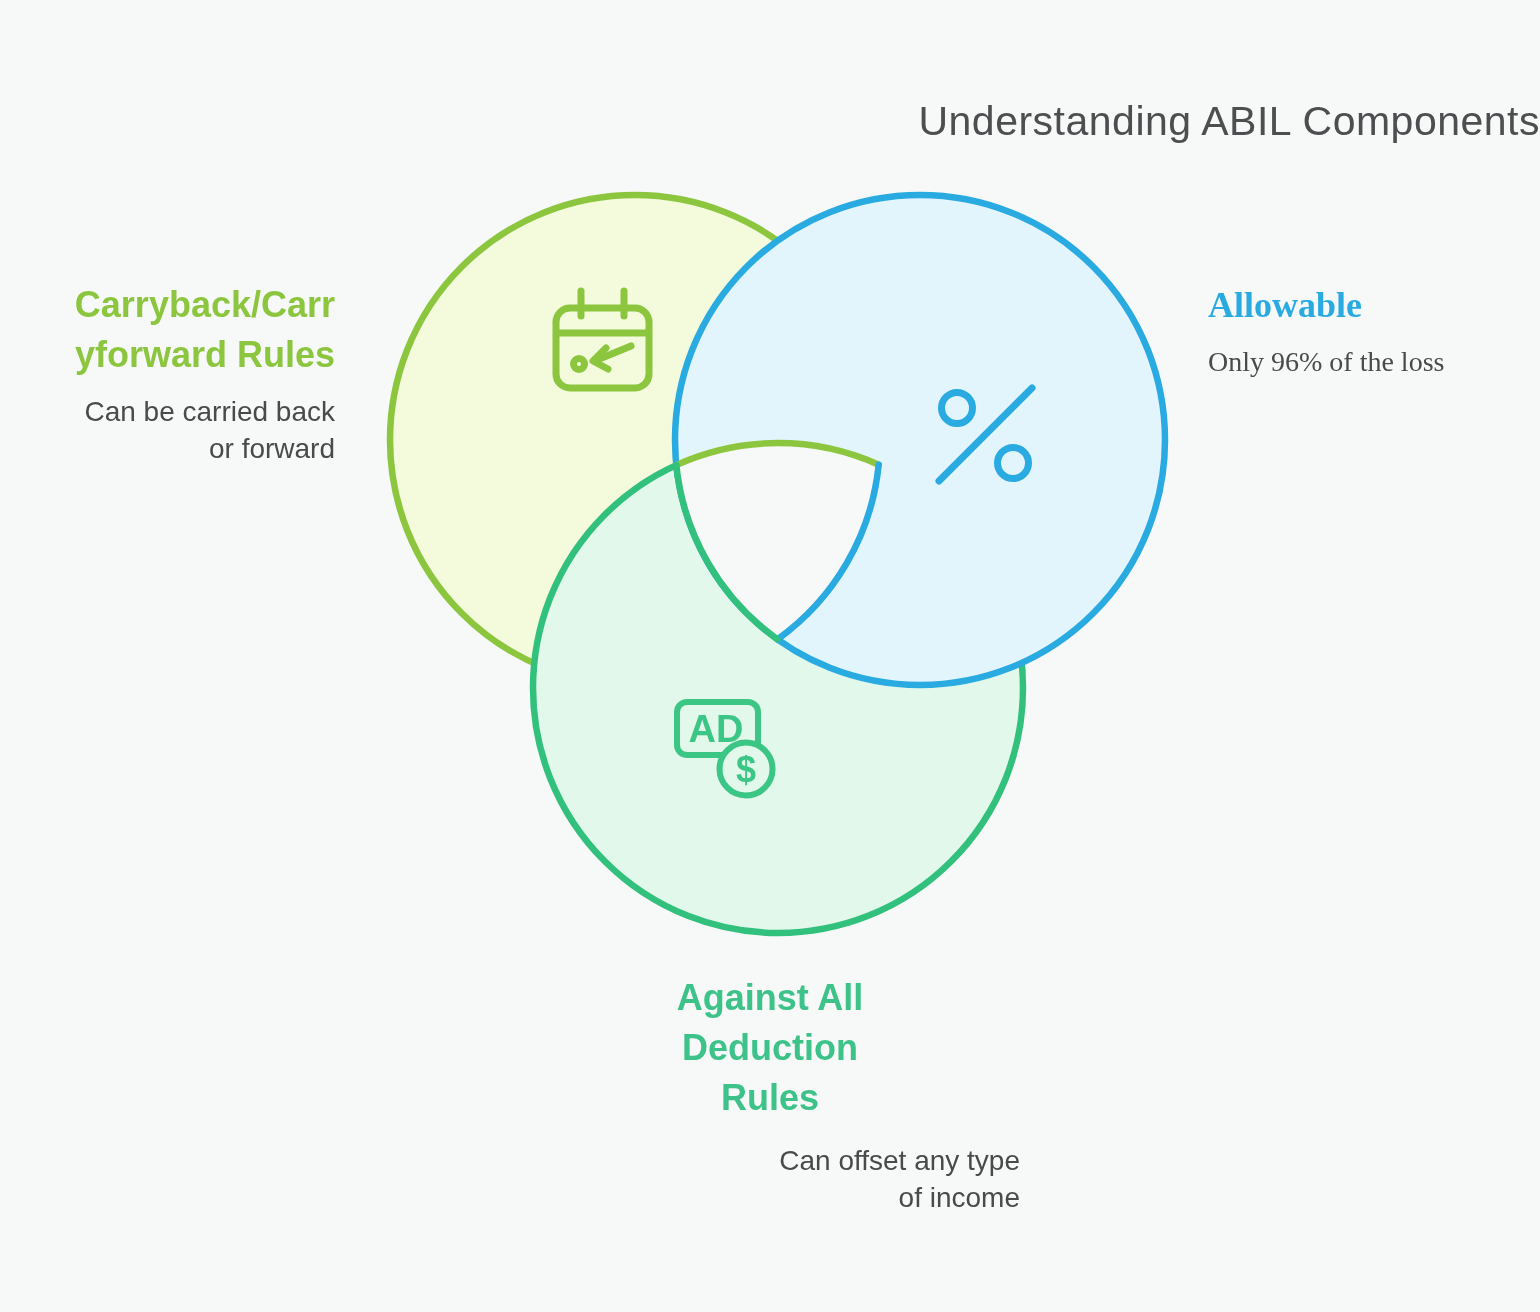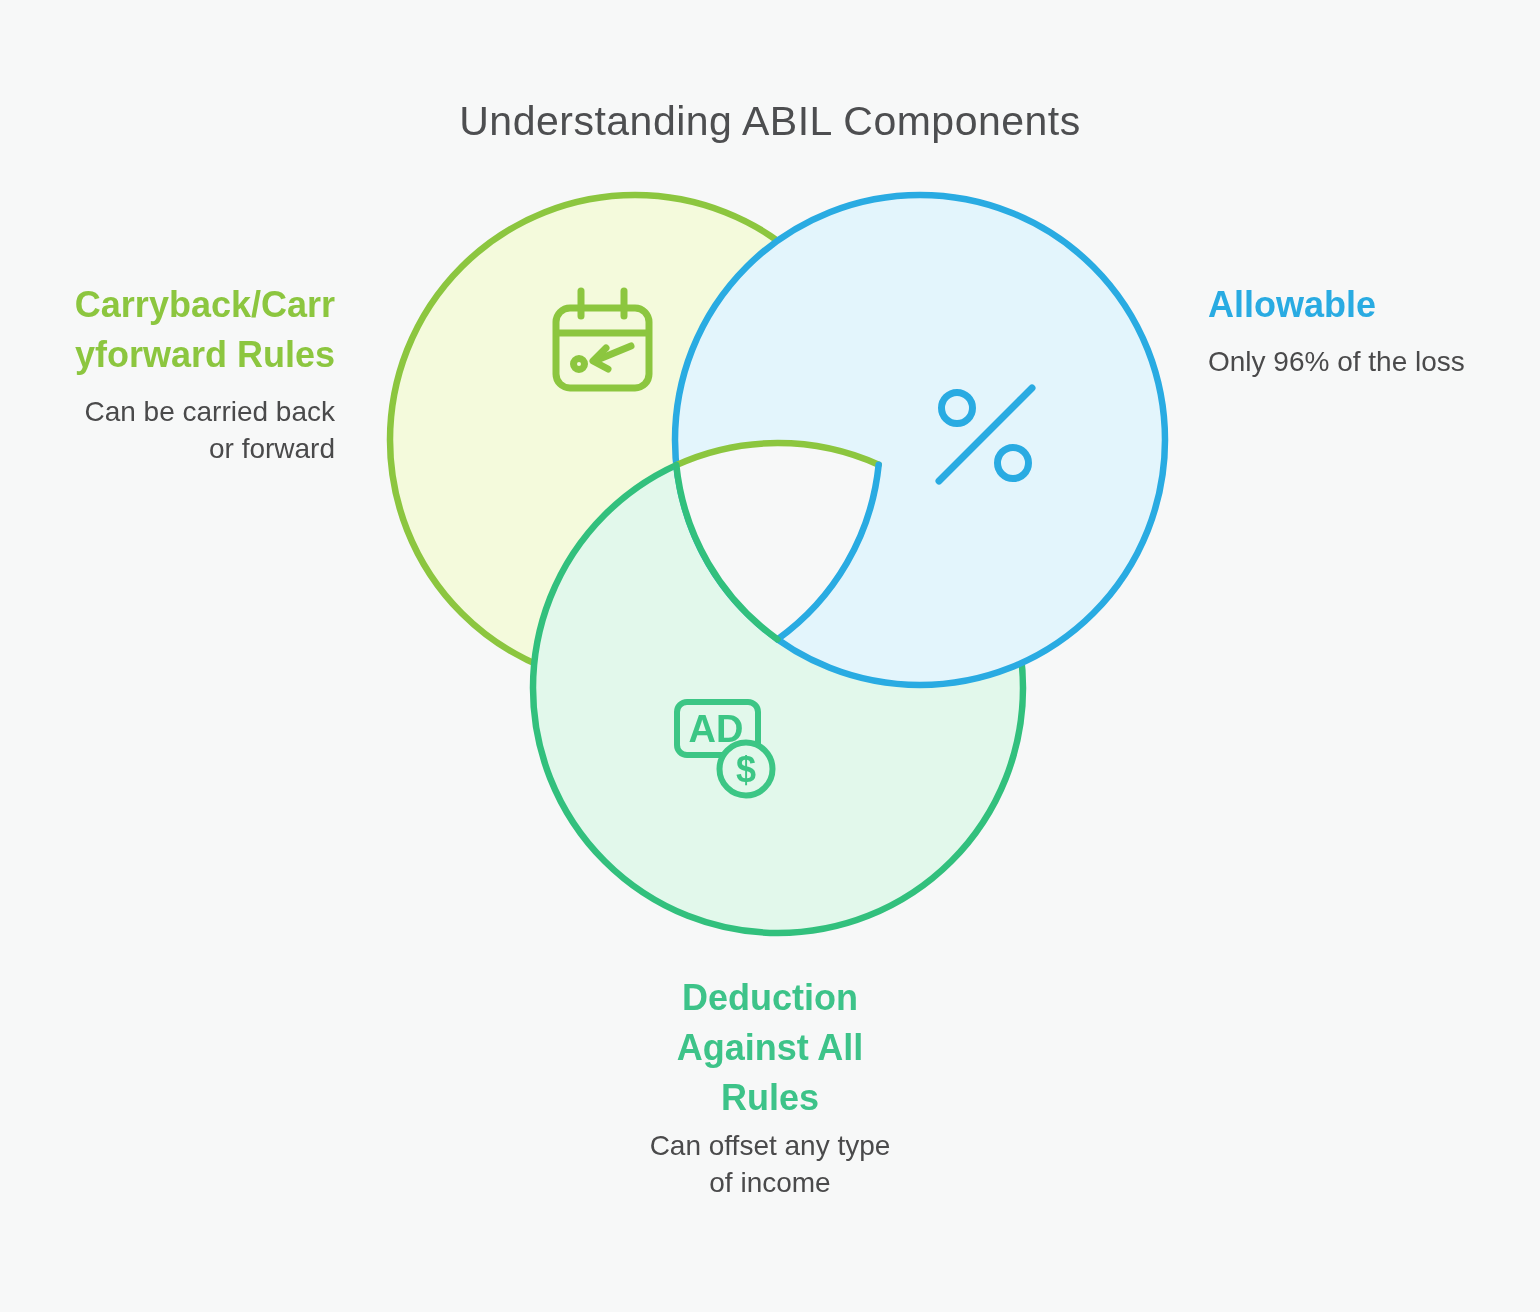"Understanding ABIL Components" .title { text-align: center -> right }
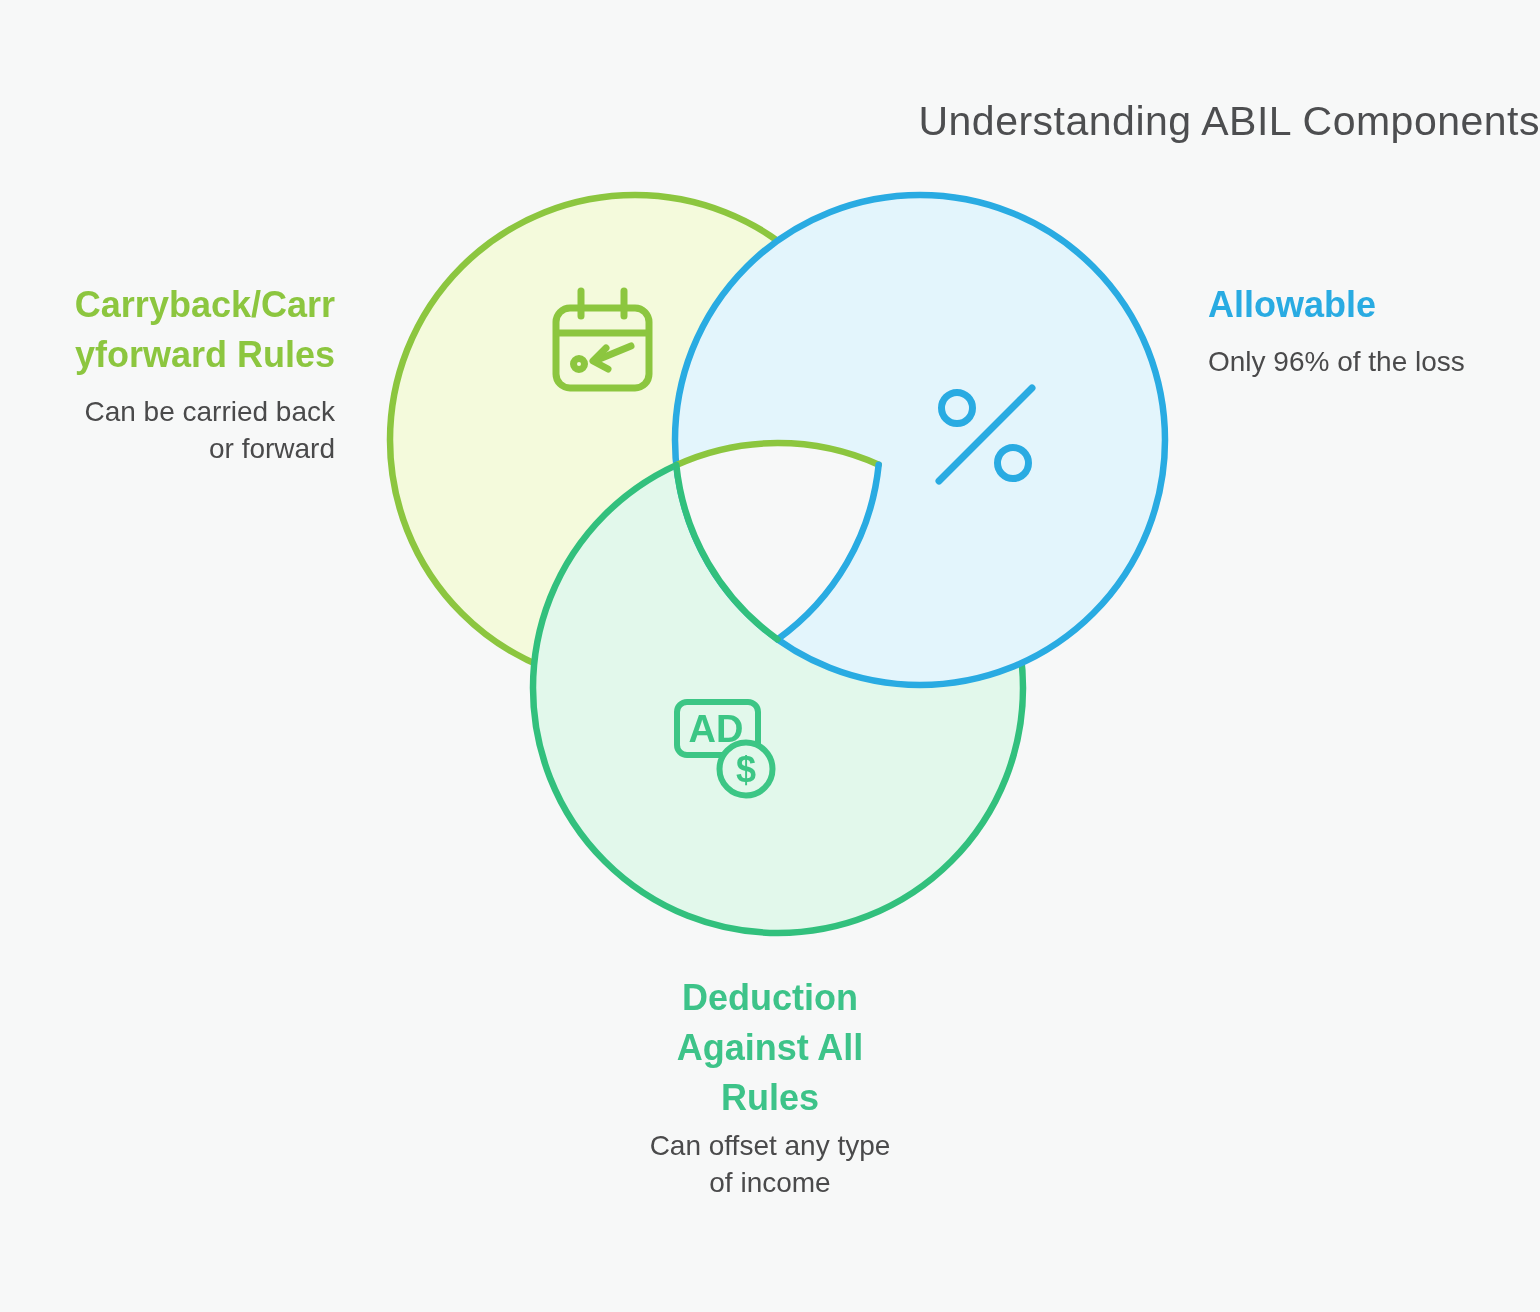"Allowable" .label-allowable { font-family: none -> Liberation Serif, serif }
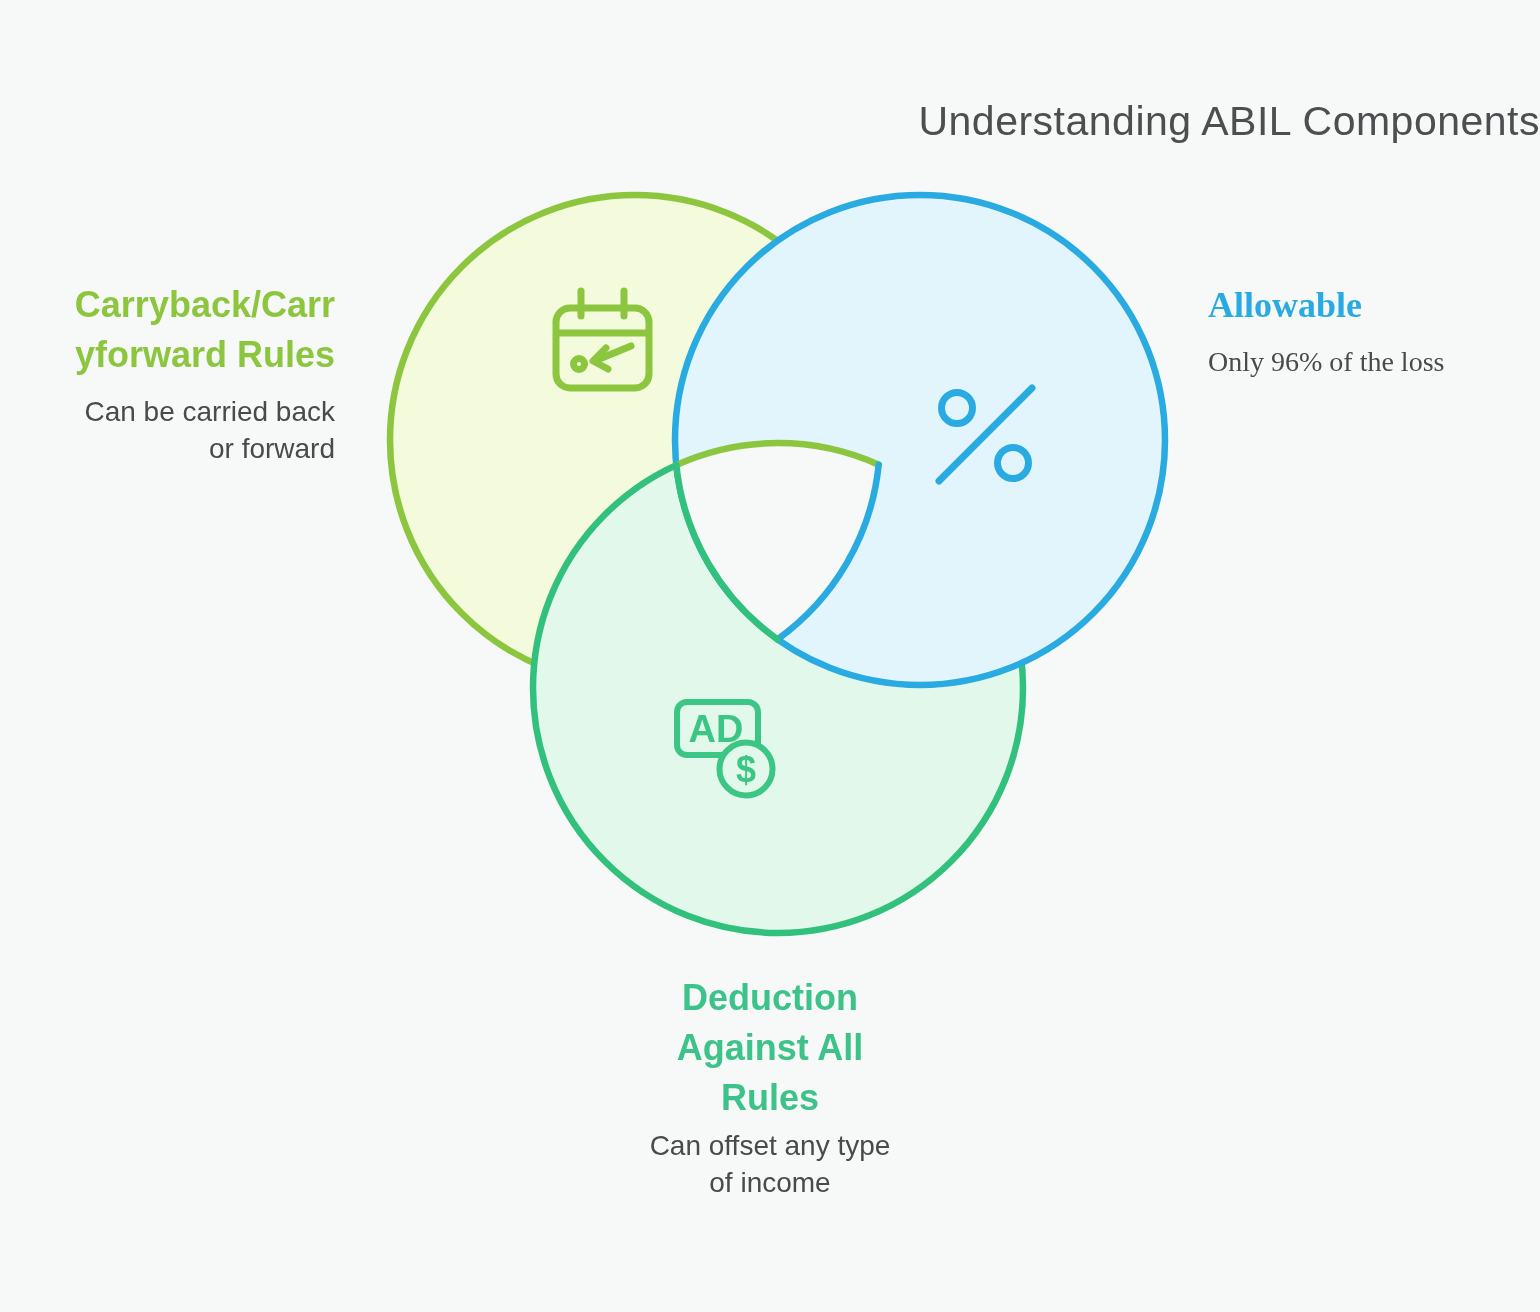"Deduction" div { order: before "Against All" -> after "Against All" }
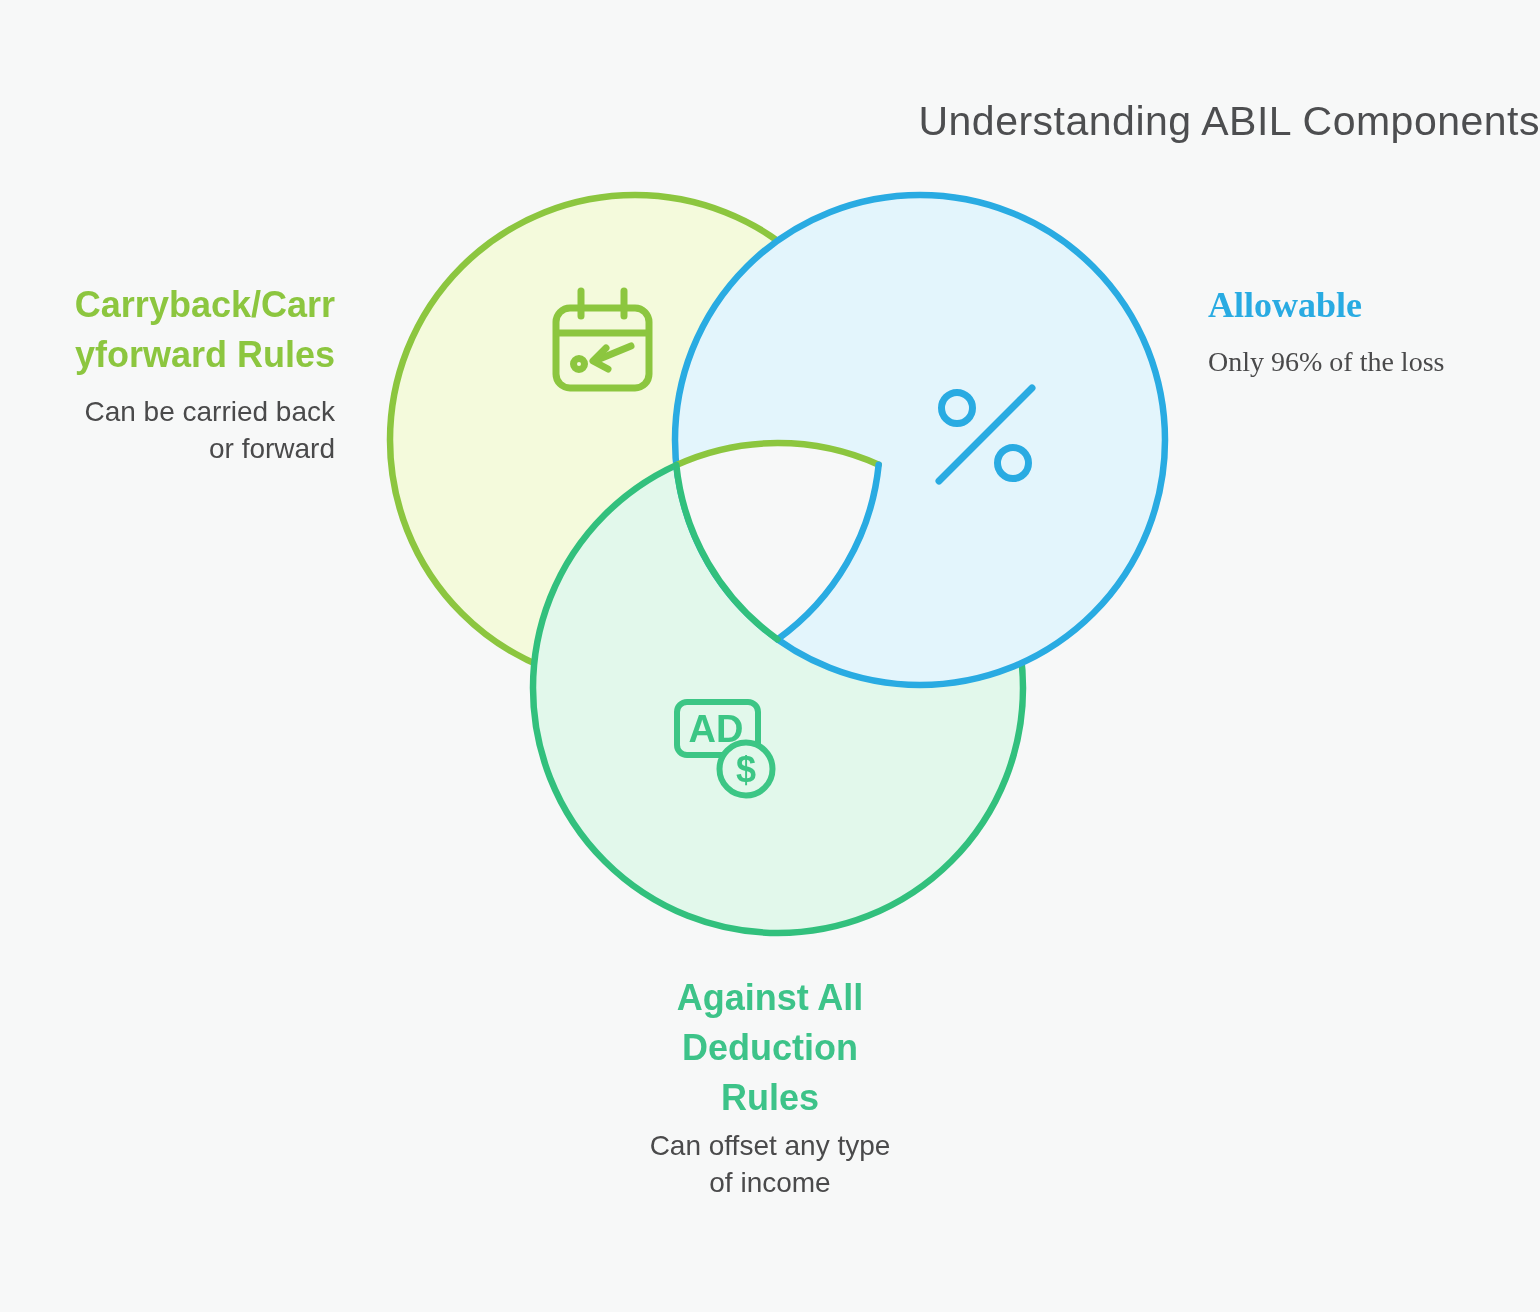"Can offset any type" .label-deduction .desc { margin-top: 4px -> 19px; text-align: none -> right }
